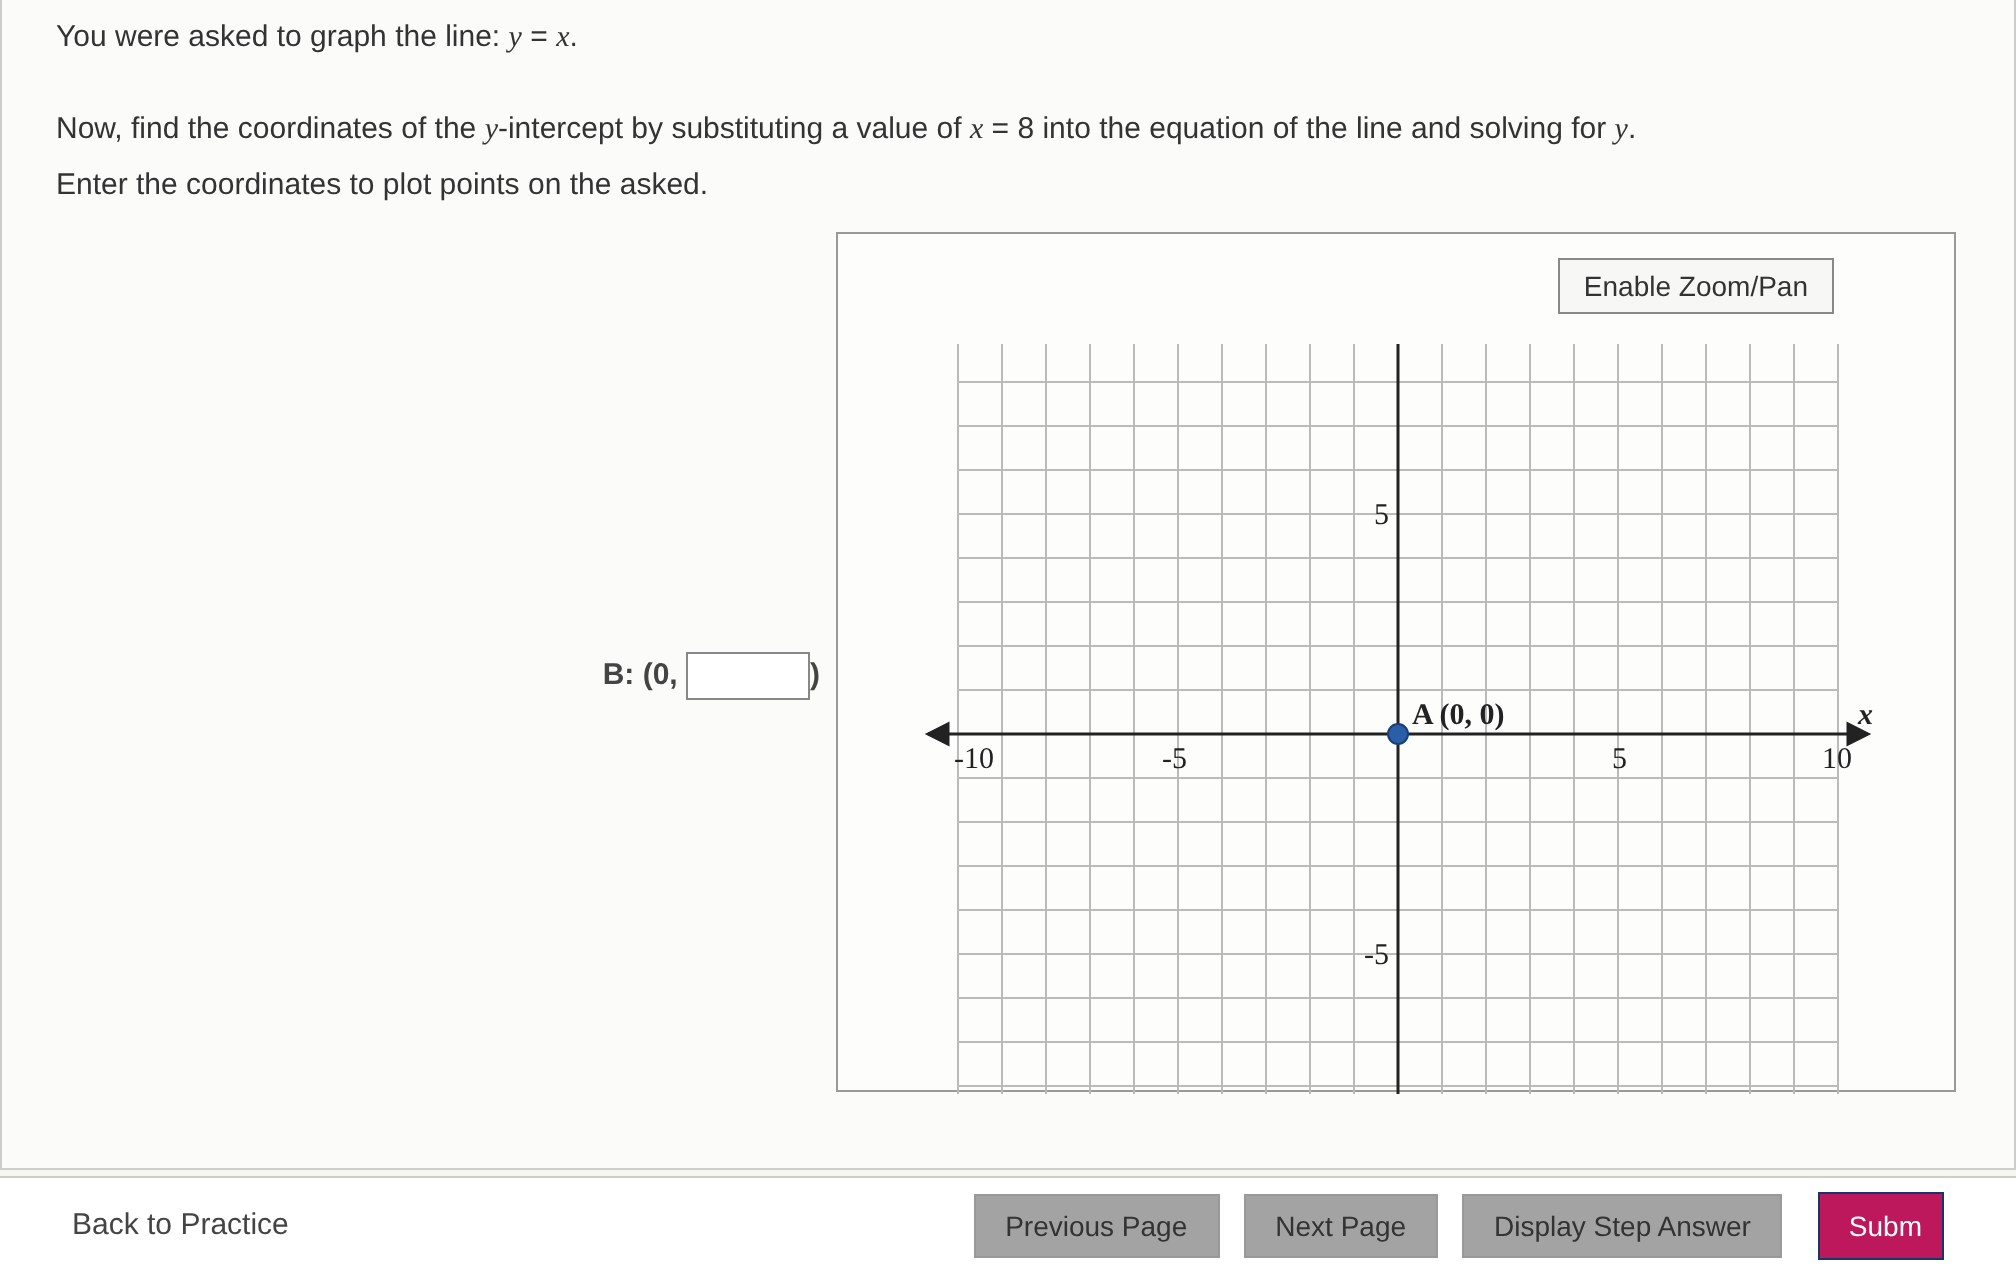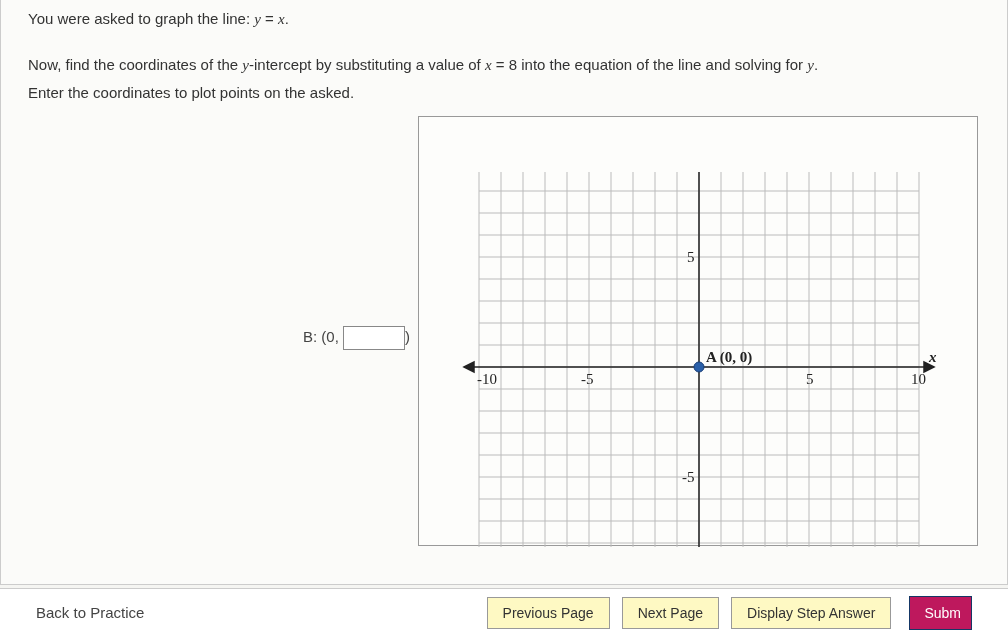"Enable Zoom/Pan" button.zoom-btn { html: none -> <button>Enable Zoom/Pan</button> }
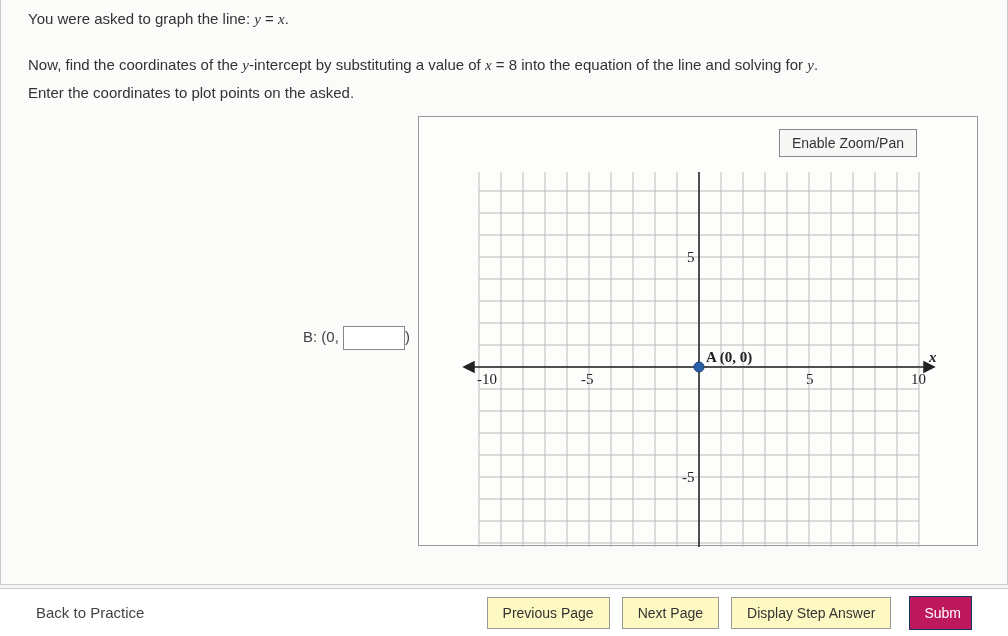"B: (0," .point-label { font-weight: normal -> bold }
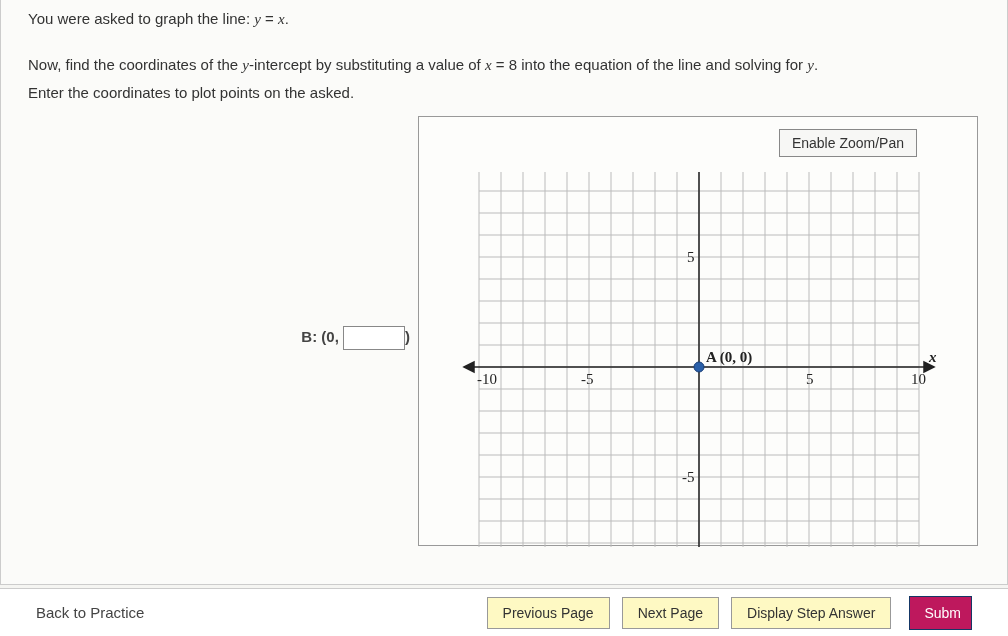"Previous Page" .footer-btn { background: #fef9c3 -> #a3a3a3 }
